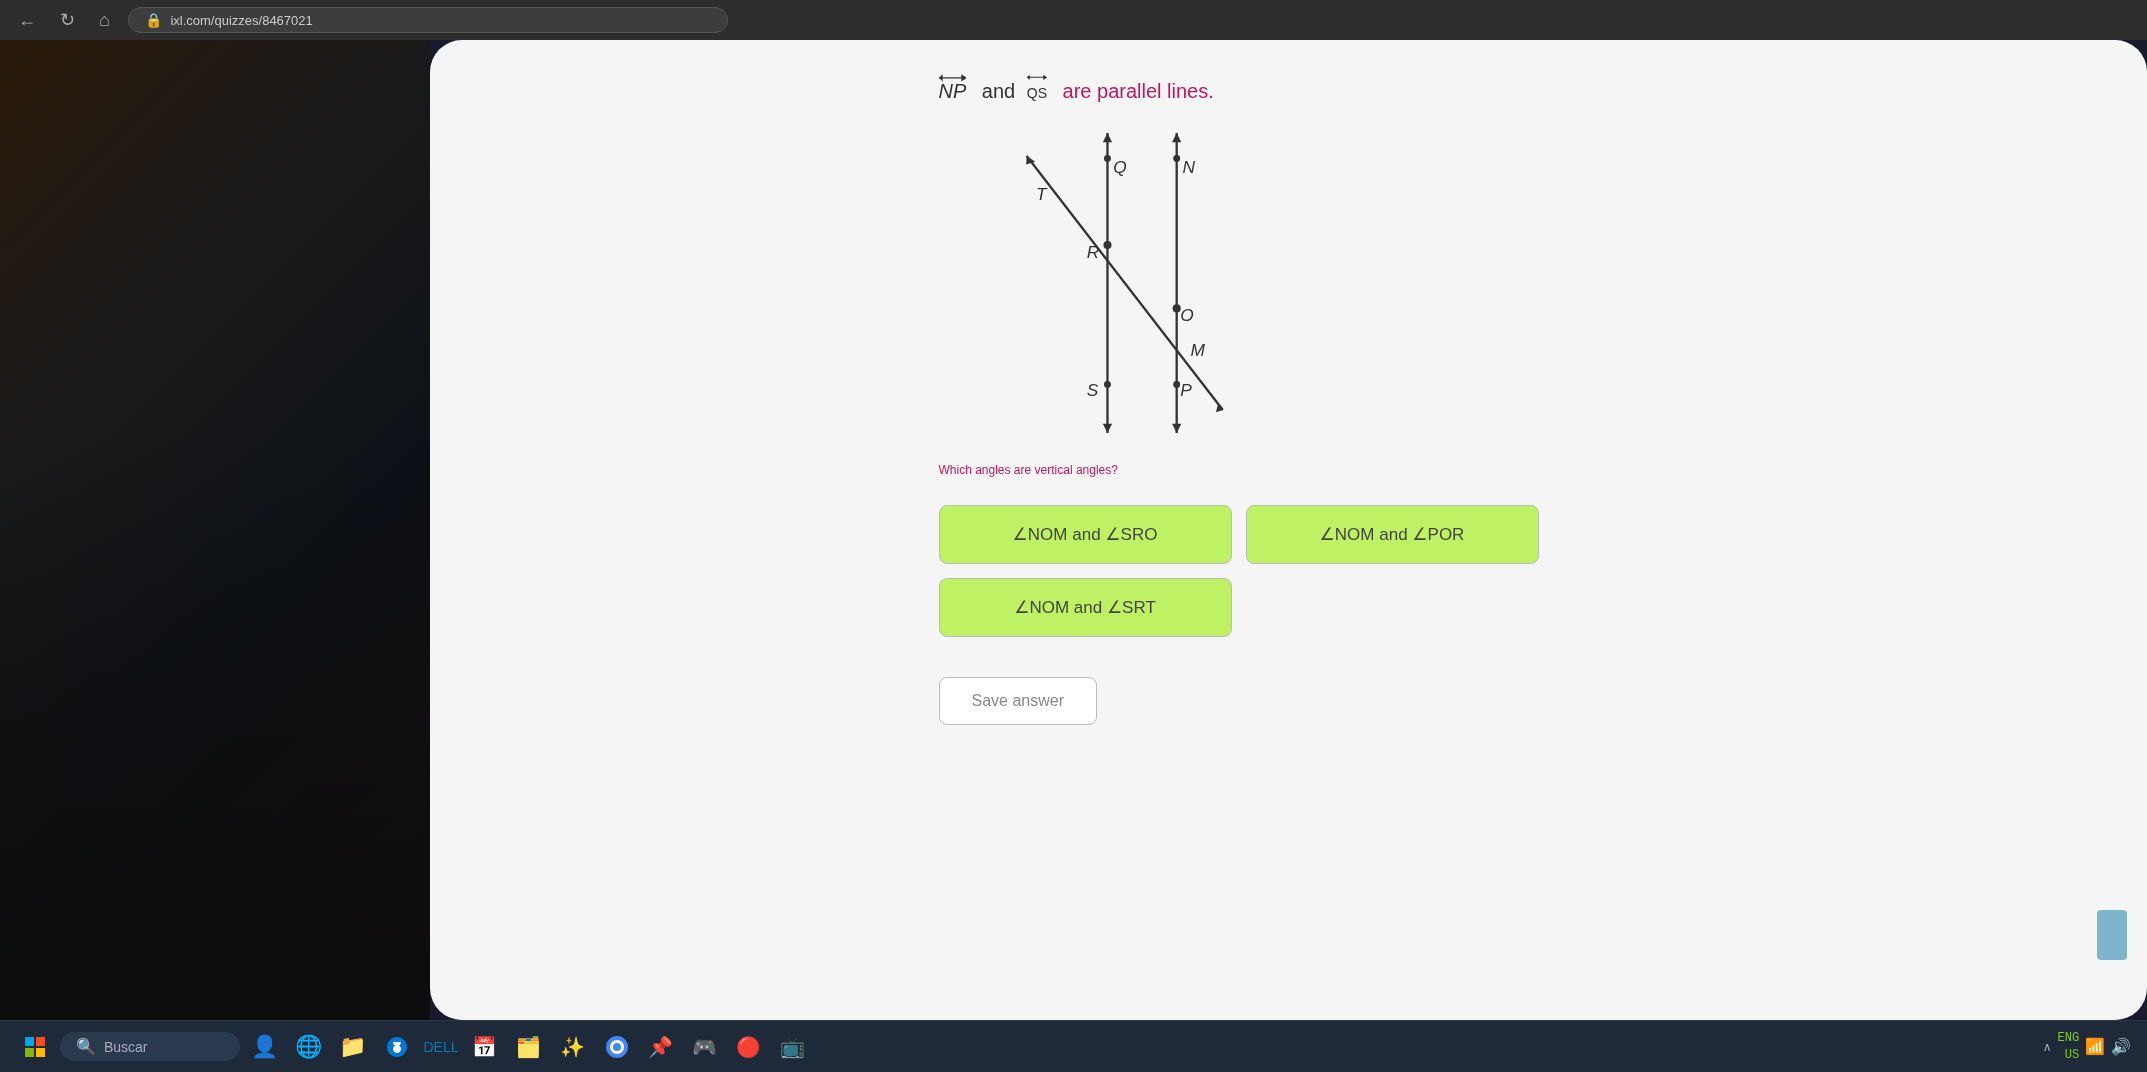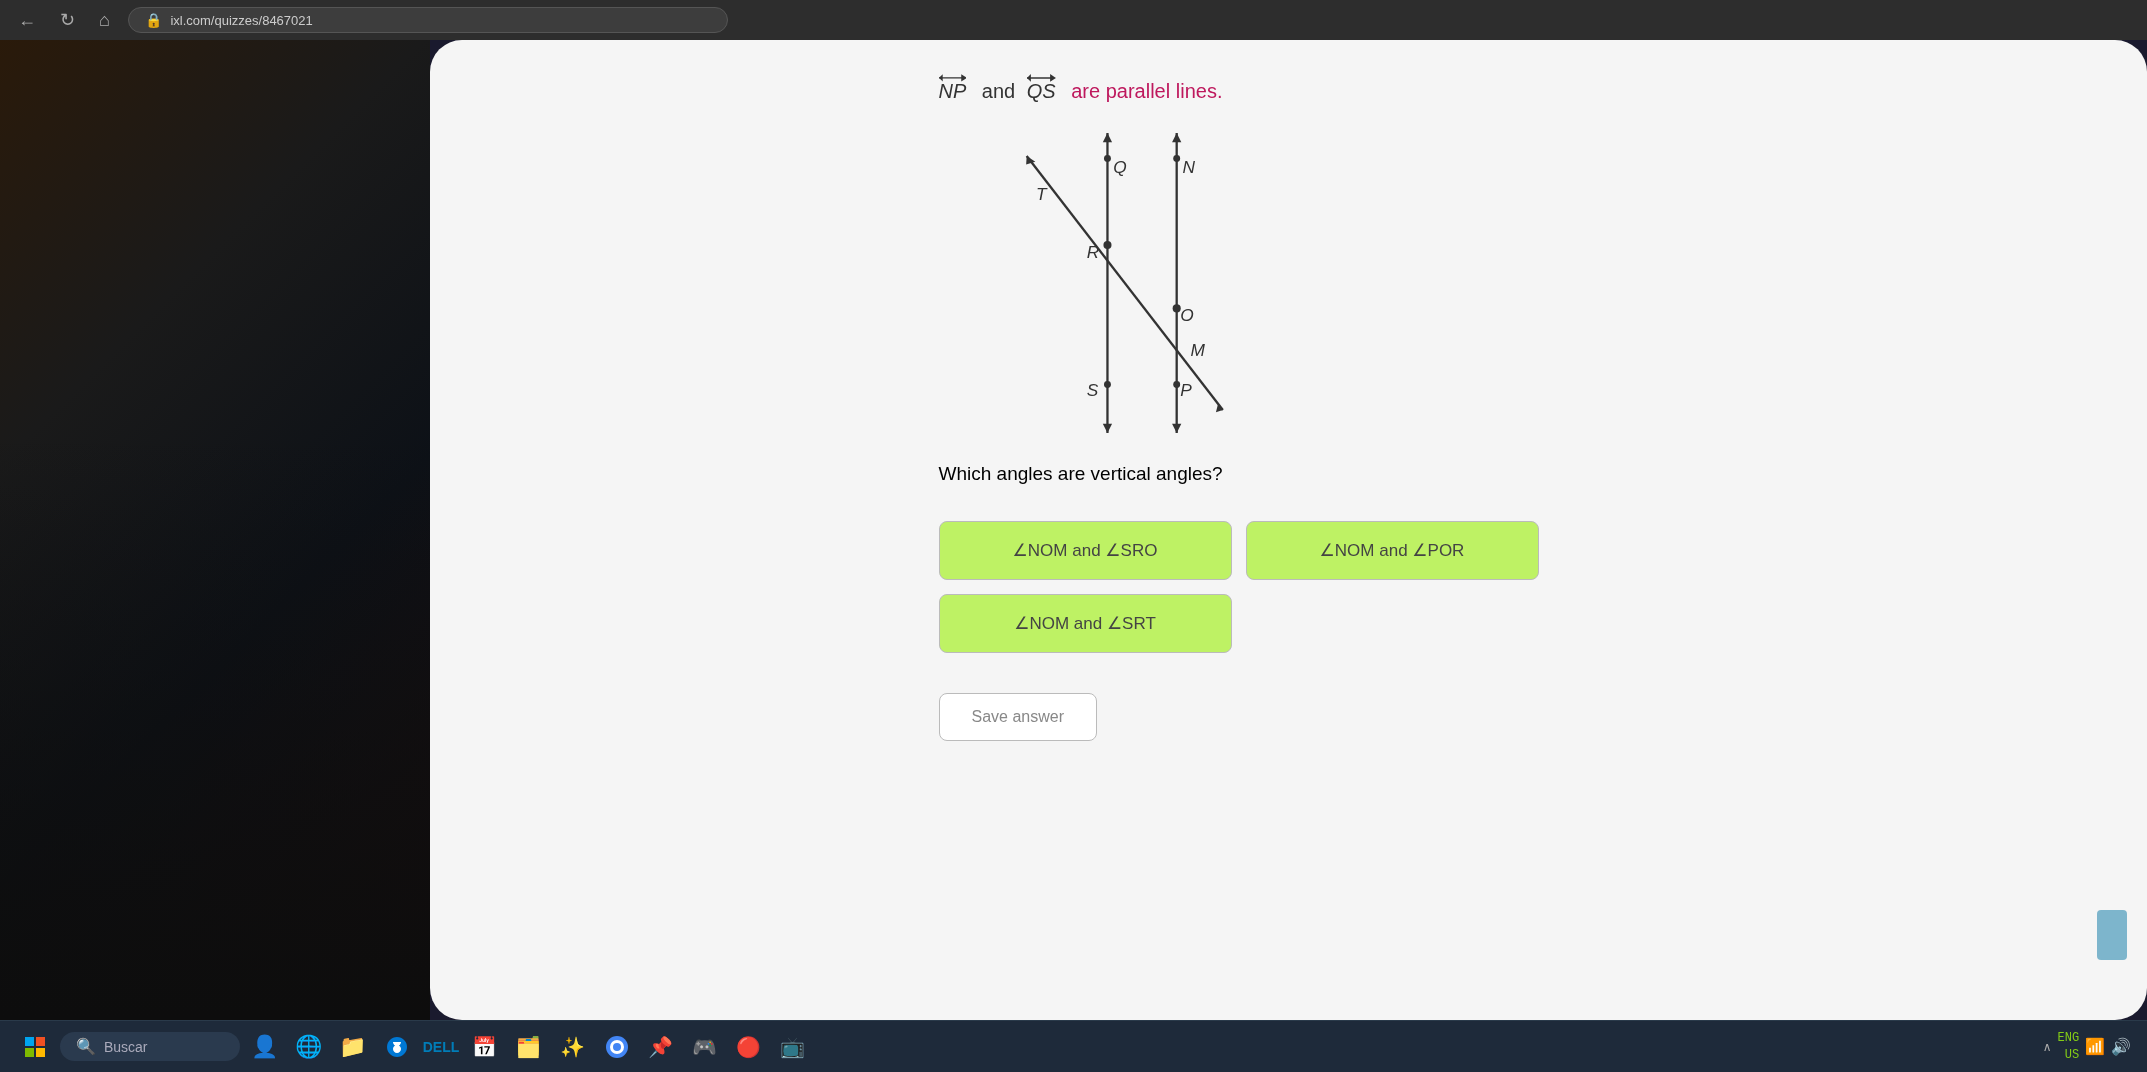"QS" span { font-size: 20px -> 14px; font-style: italic -> none }
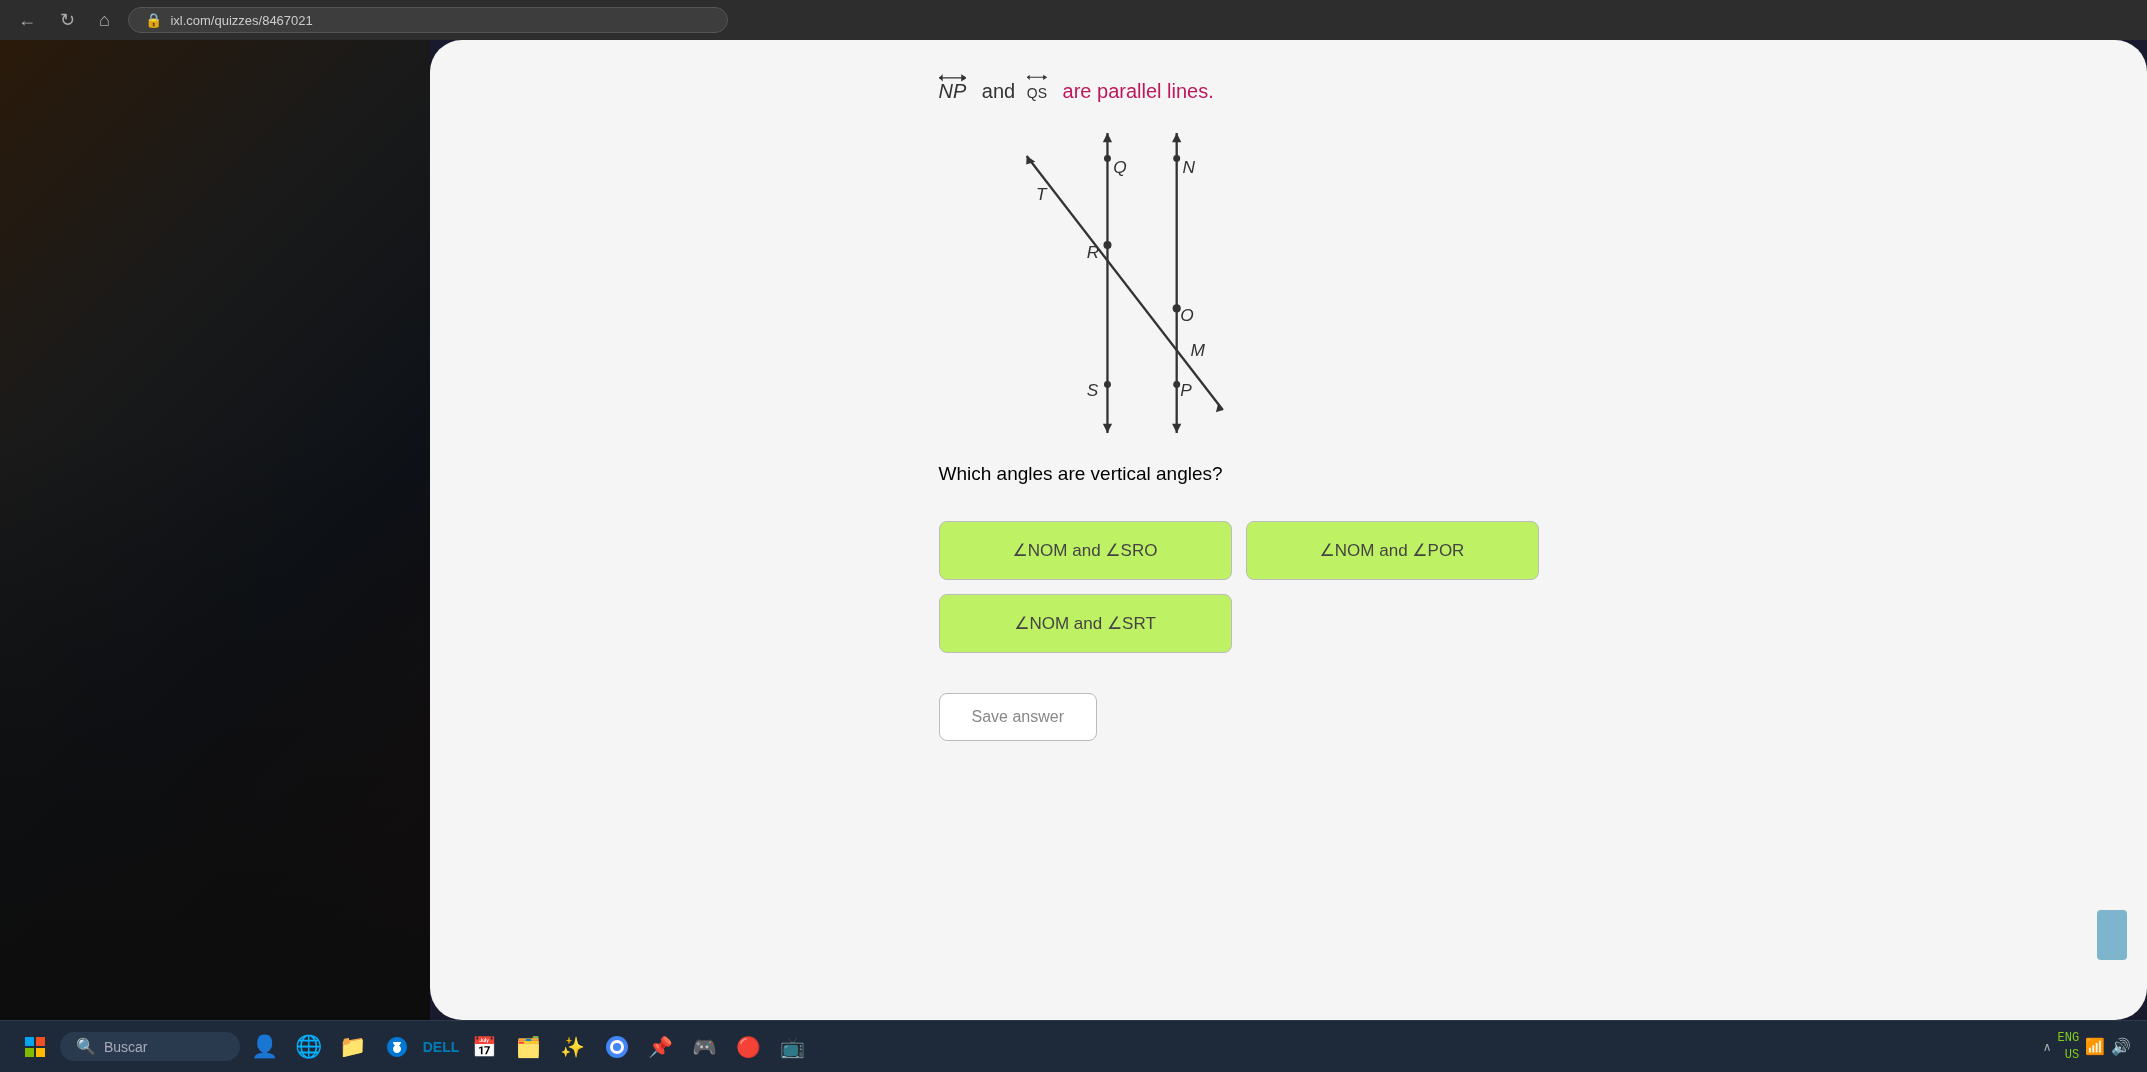"Which angles are vertical angles?" .question-text { color: #000000 -> #be185d; font-size: 19px -> 12px; margin-bottom: 36px -> 28px }
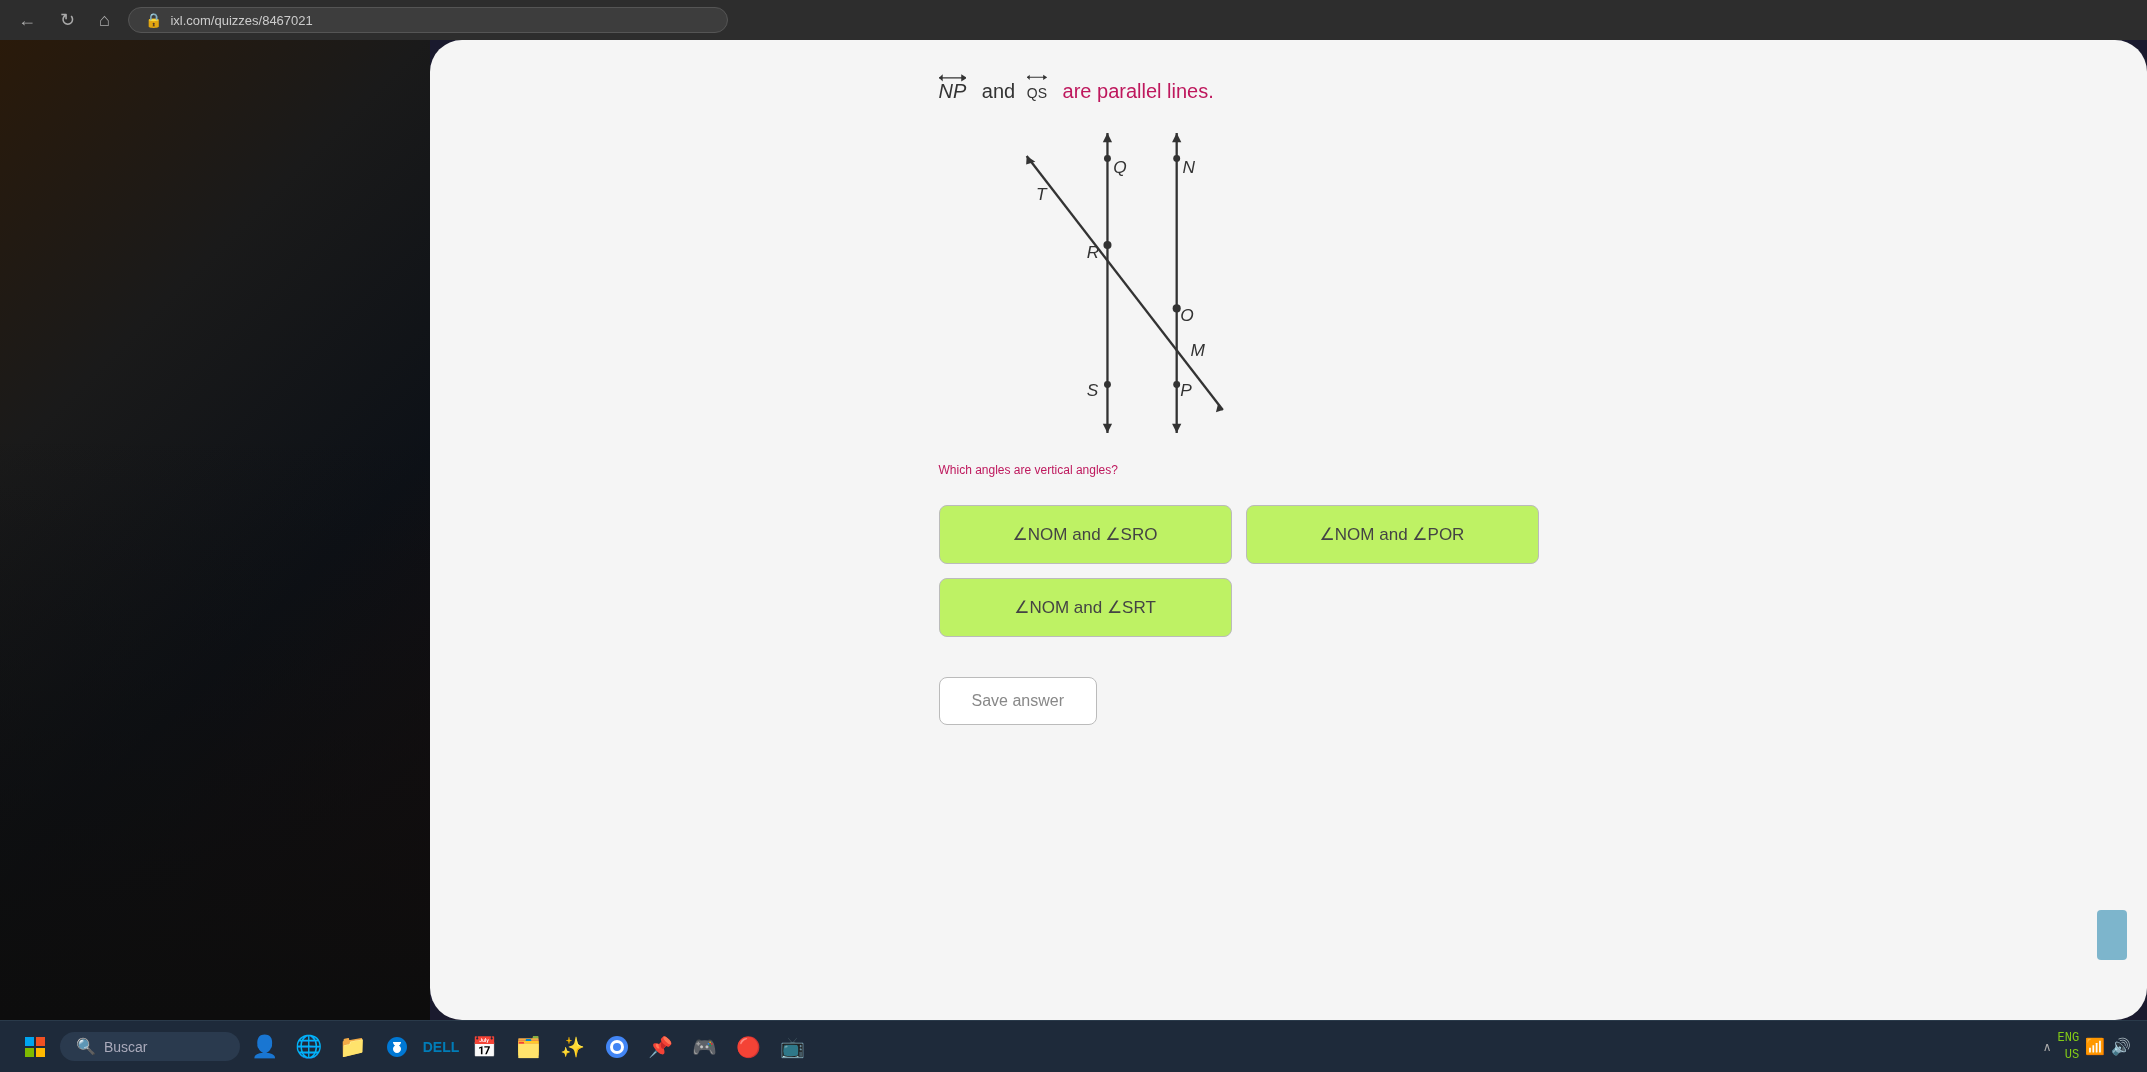"DELL" div.taskbar-icon { font-weight: bold -> normal }
